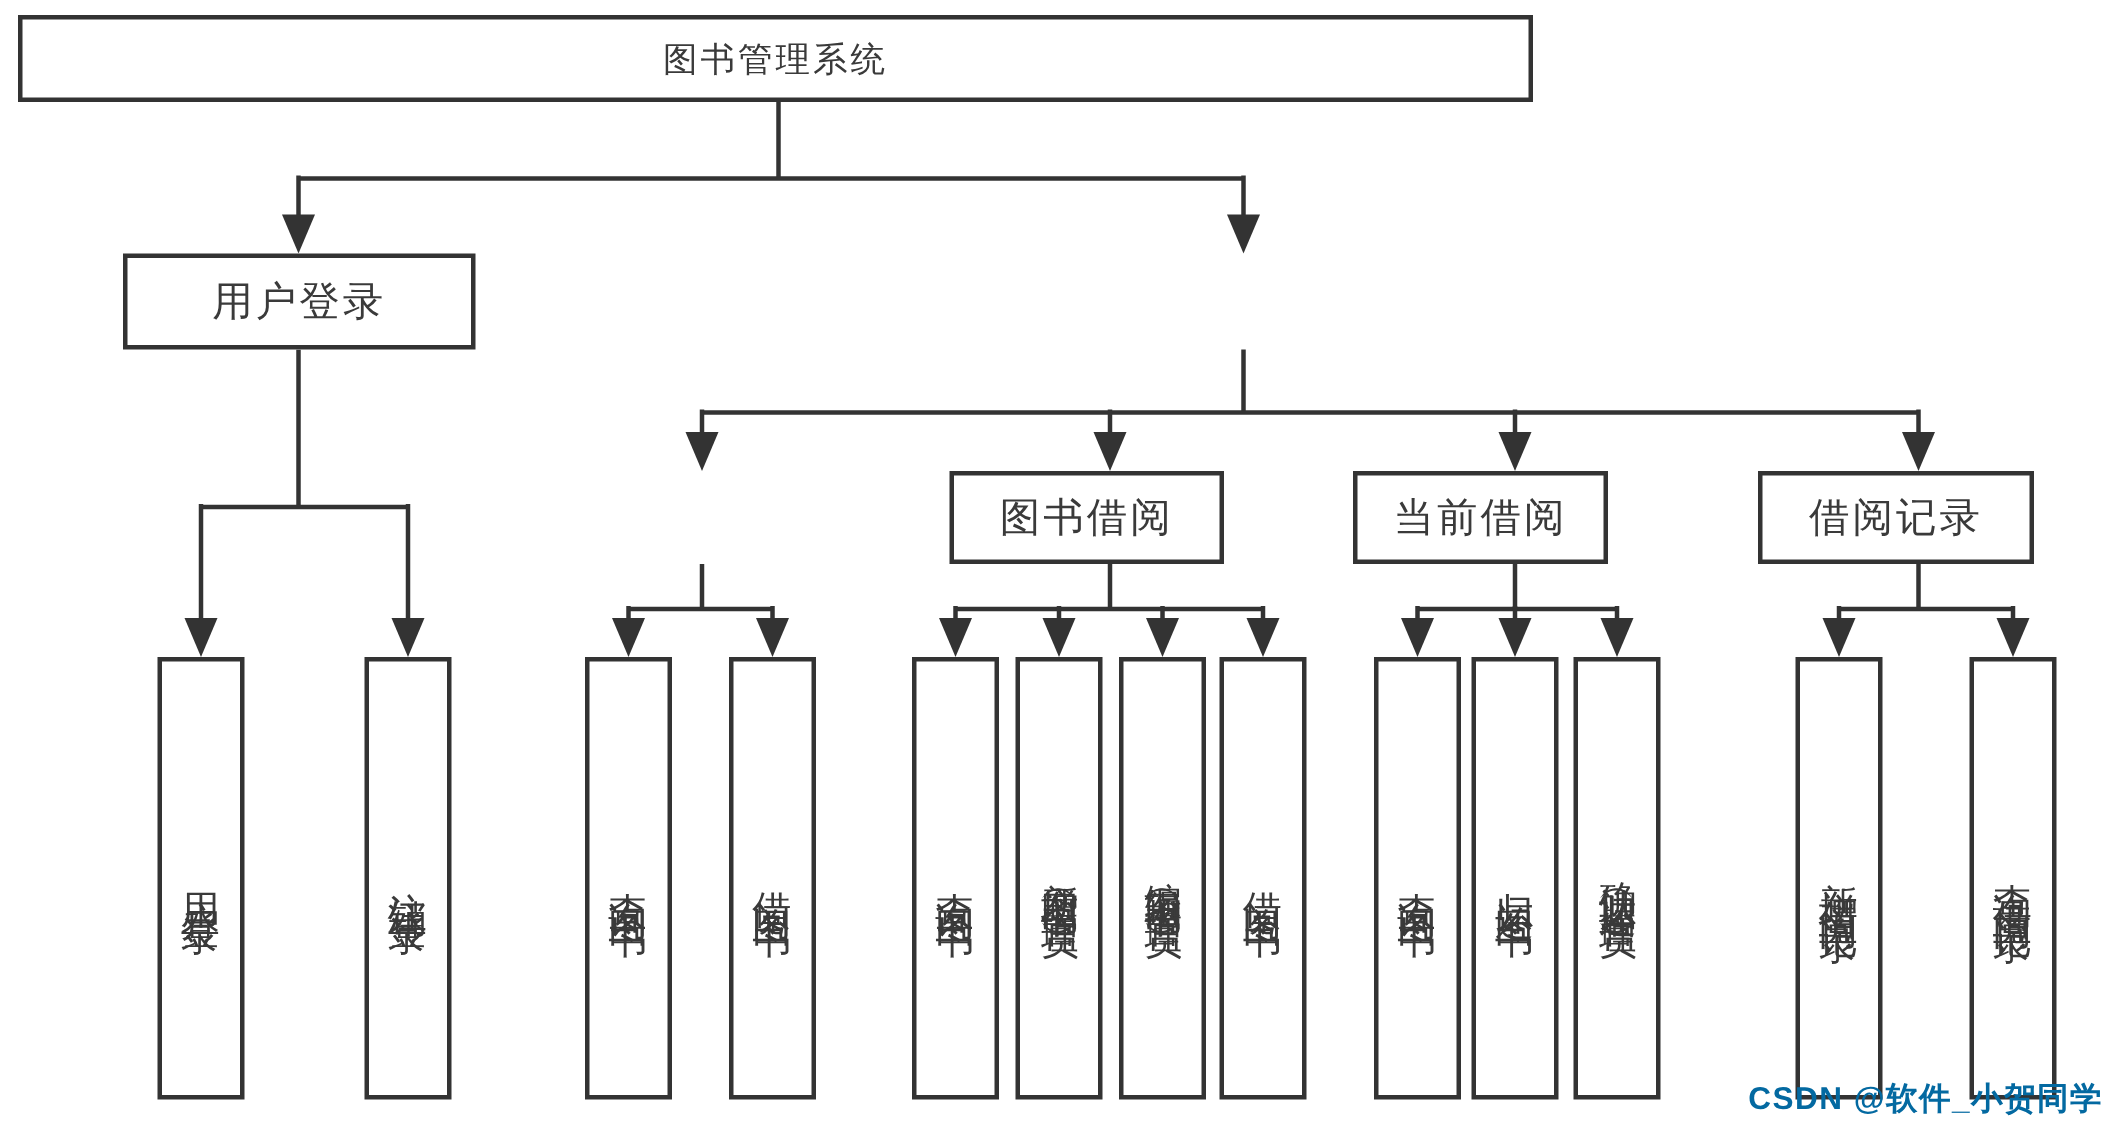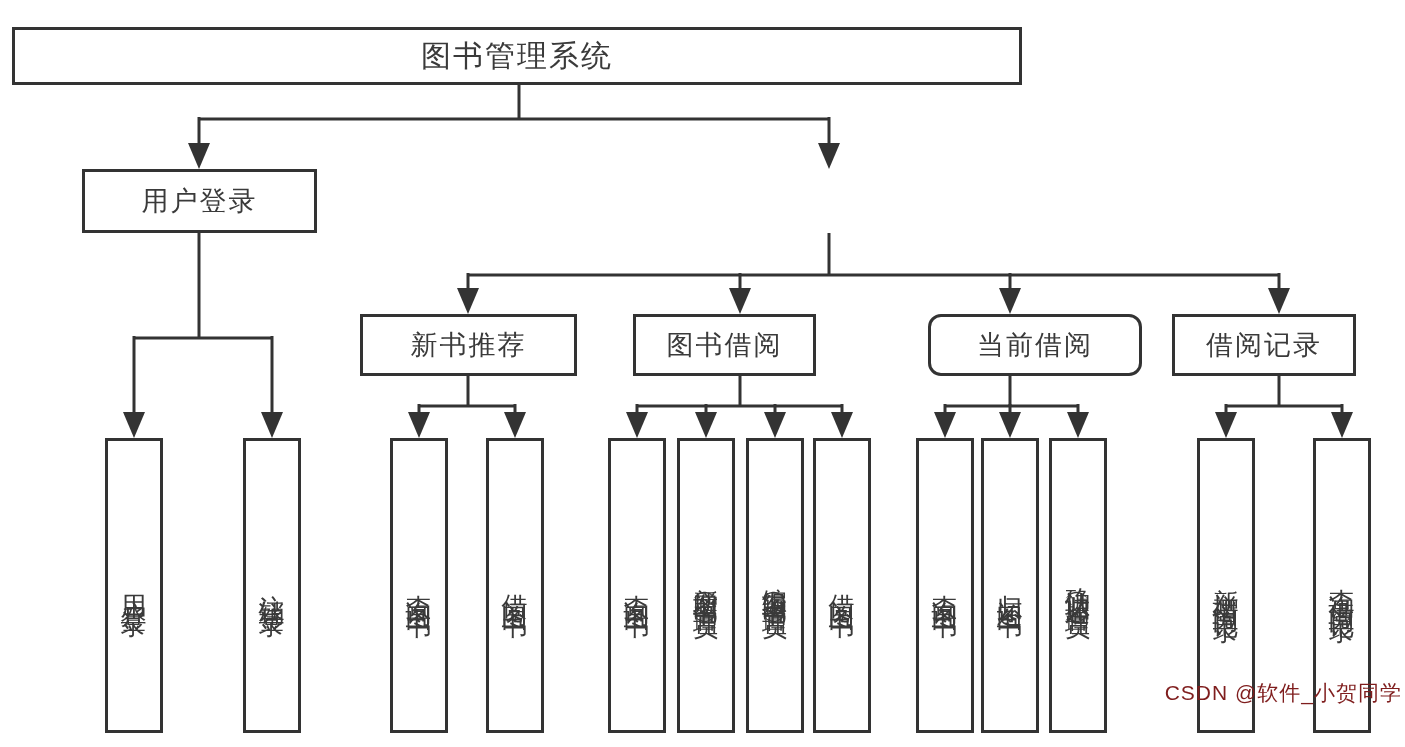"图书管理系统" .lvl-root { font-size: 30px -> 23px; top: 27px -> 10px }
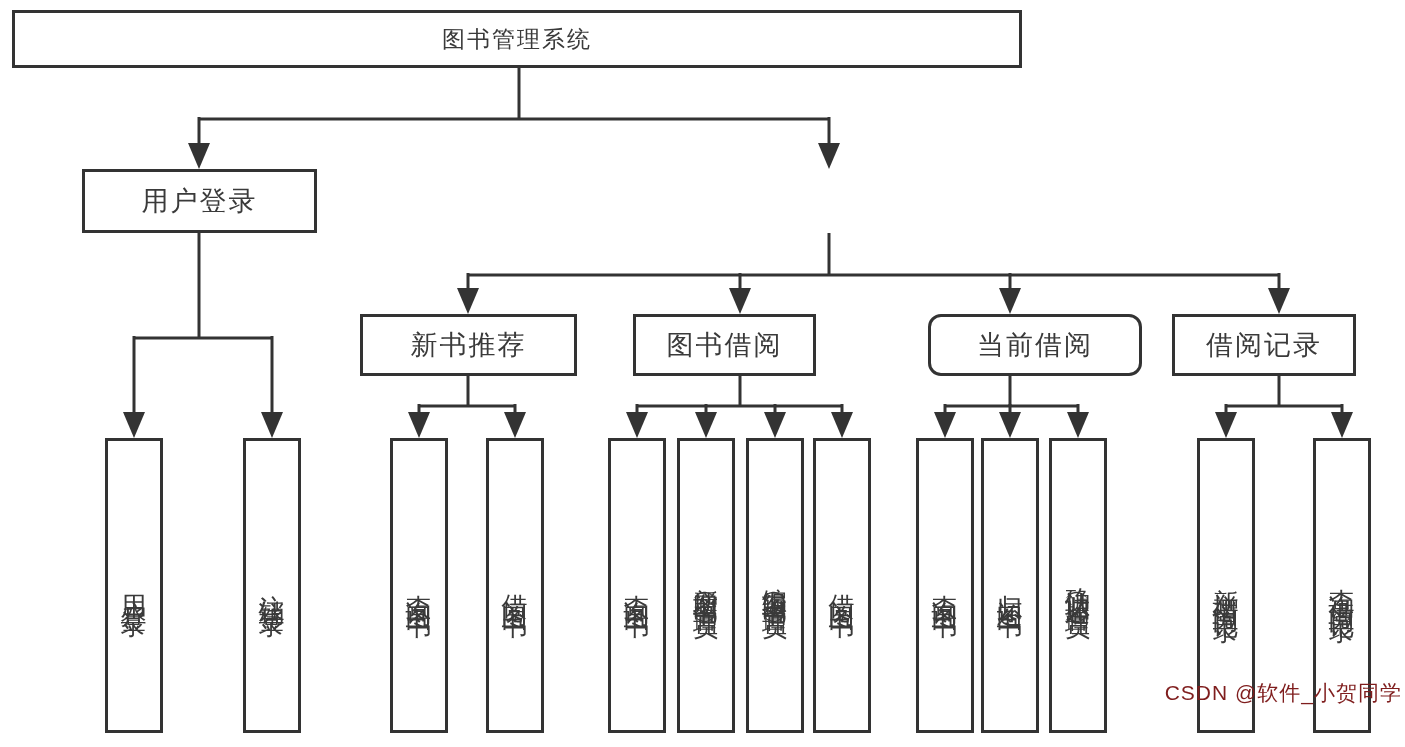"新书推荐" div.node { html: <div>新书推荐</div> -> none }
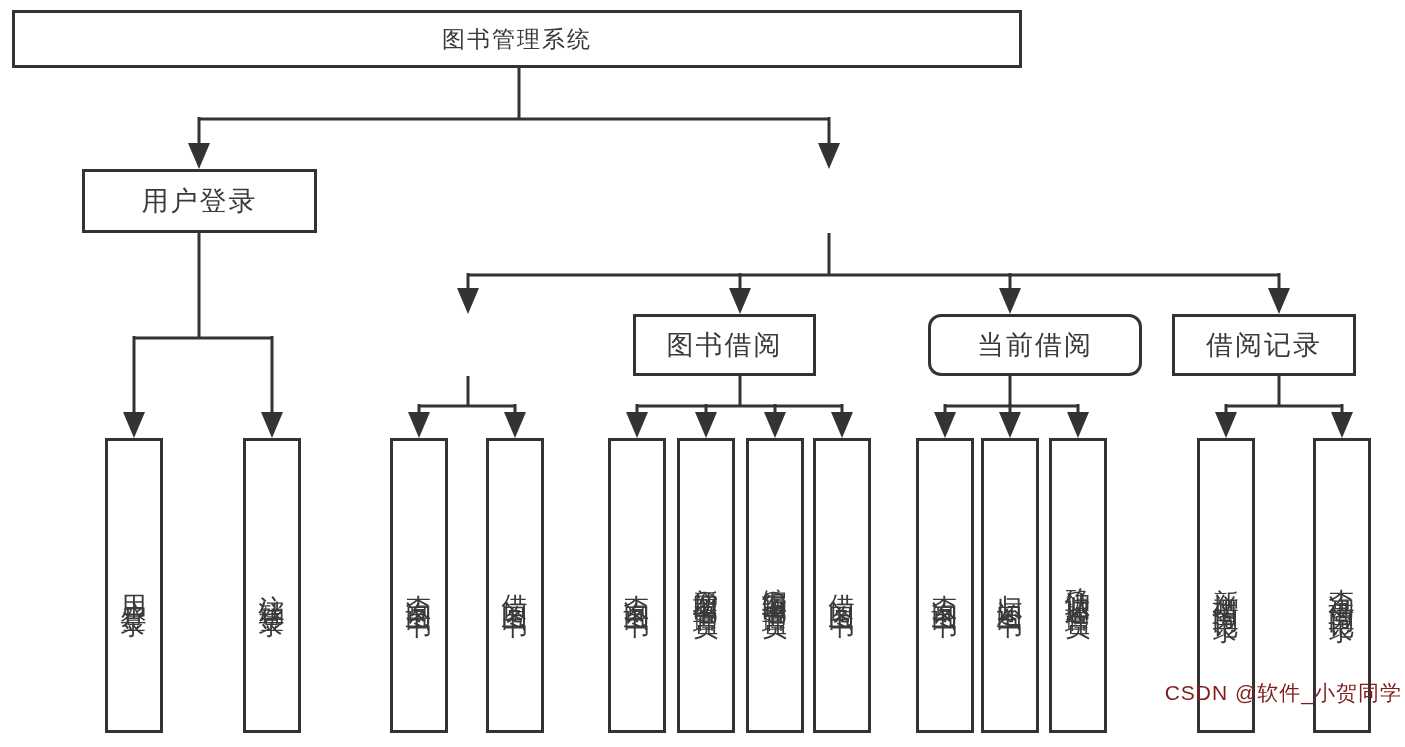"当前借阅" #n-current-borrow { border-radius: 13px -> none; left: 928px -> 902px; width: 214px -> 170px }
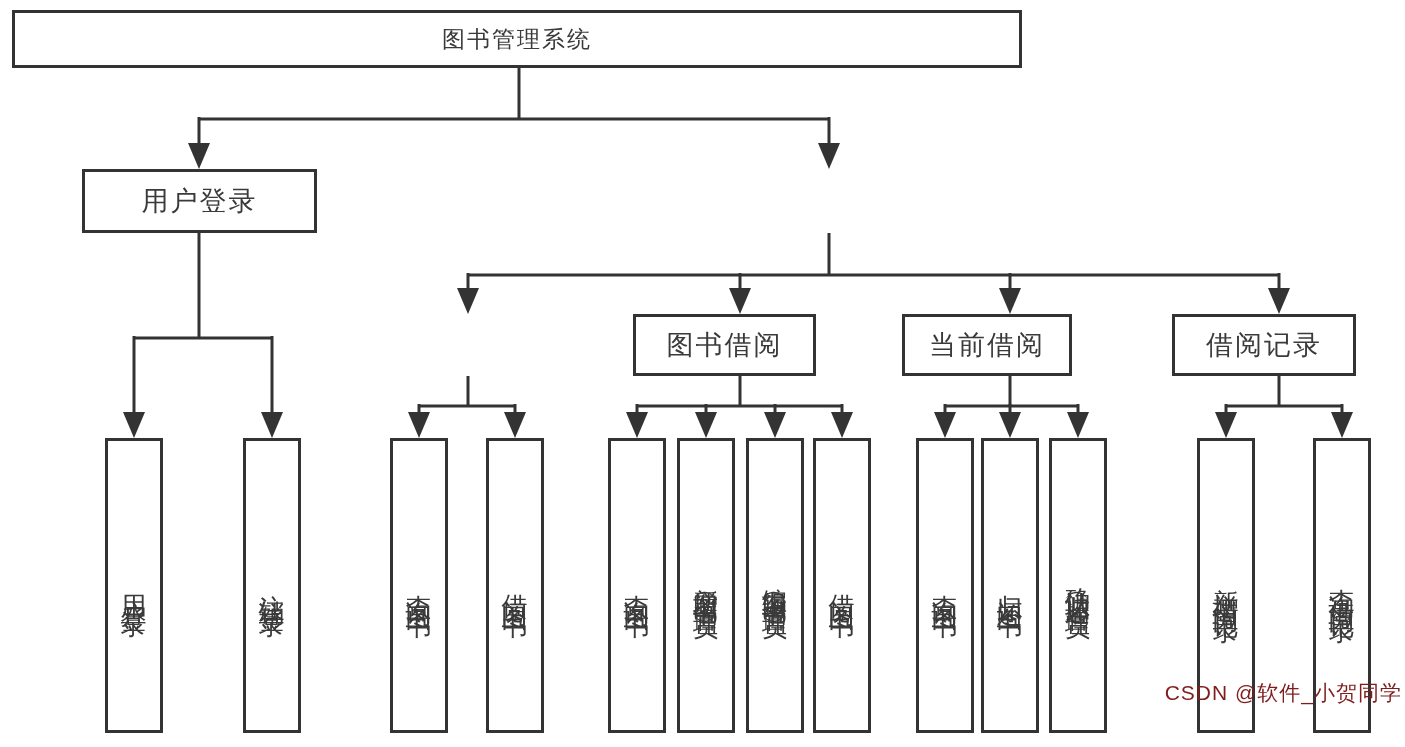"CSDN @软件_小贺同学" .watermark { color: #7f1d1d -> #0369a1; font-weight: none -> bold; top: 679px -> 718px }
